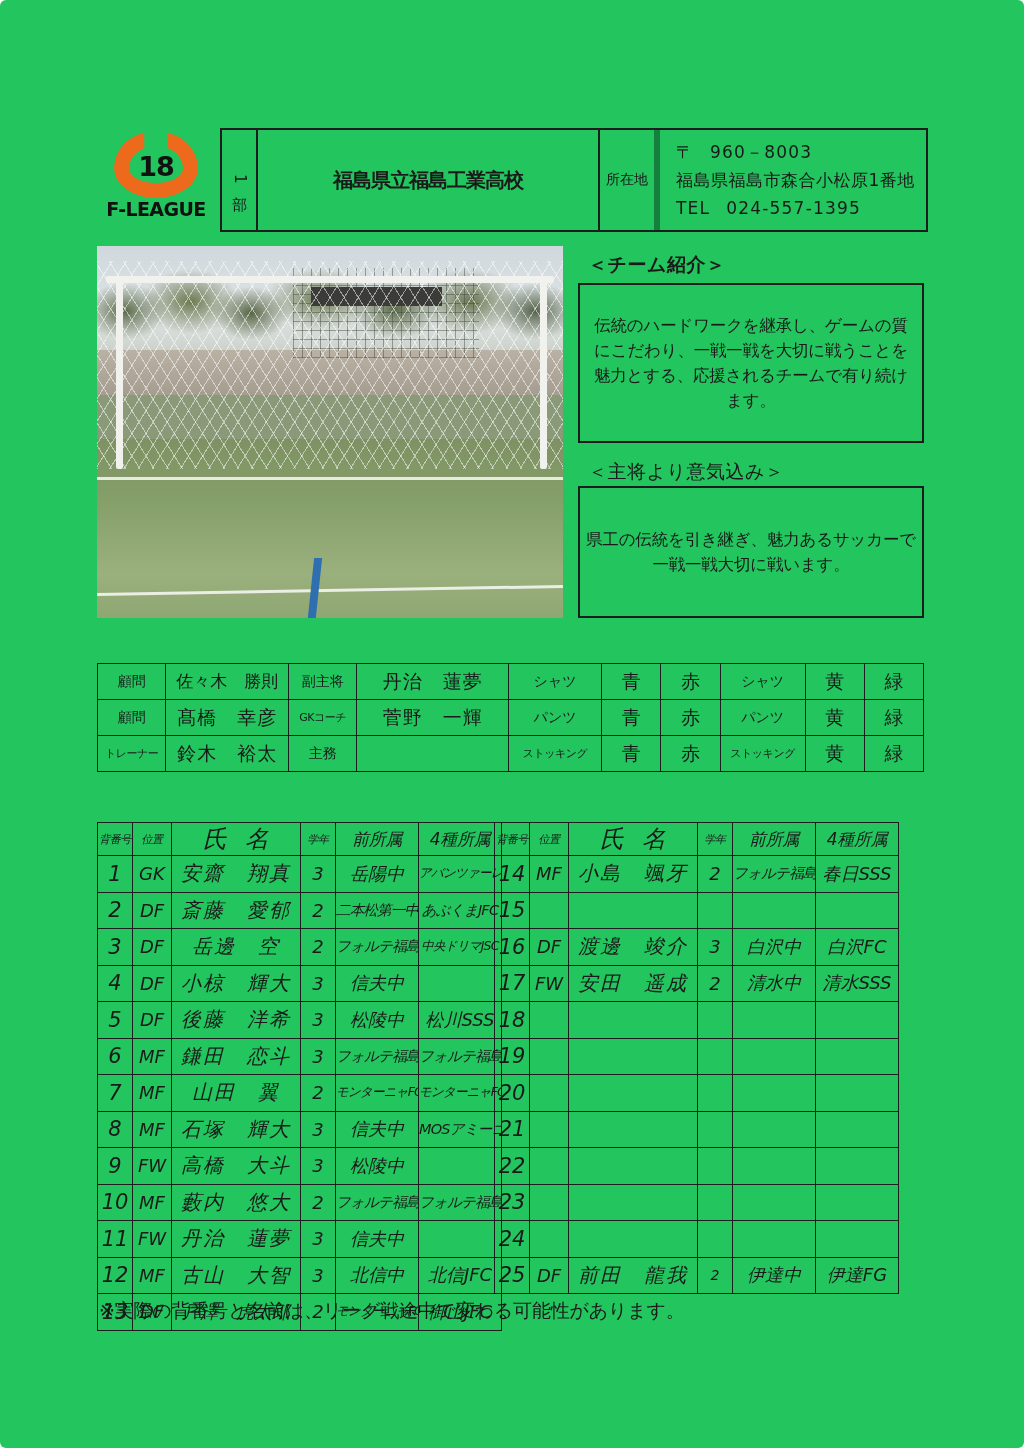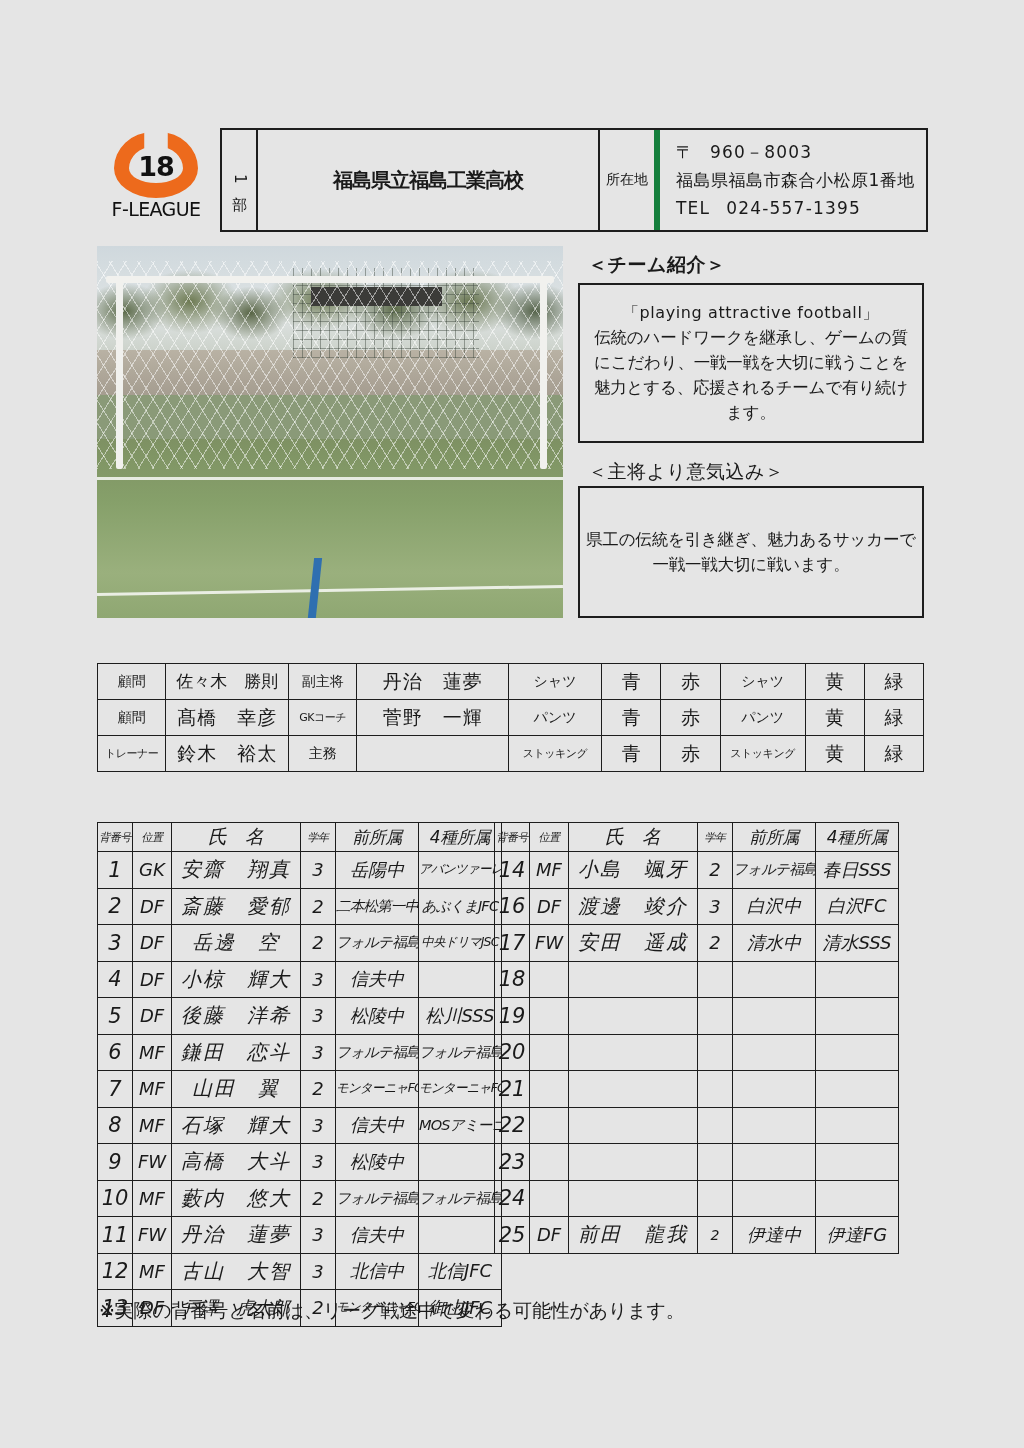"18" .page { background: #e5e5e5 -> #22c55e; border-radius: none -> 6px }
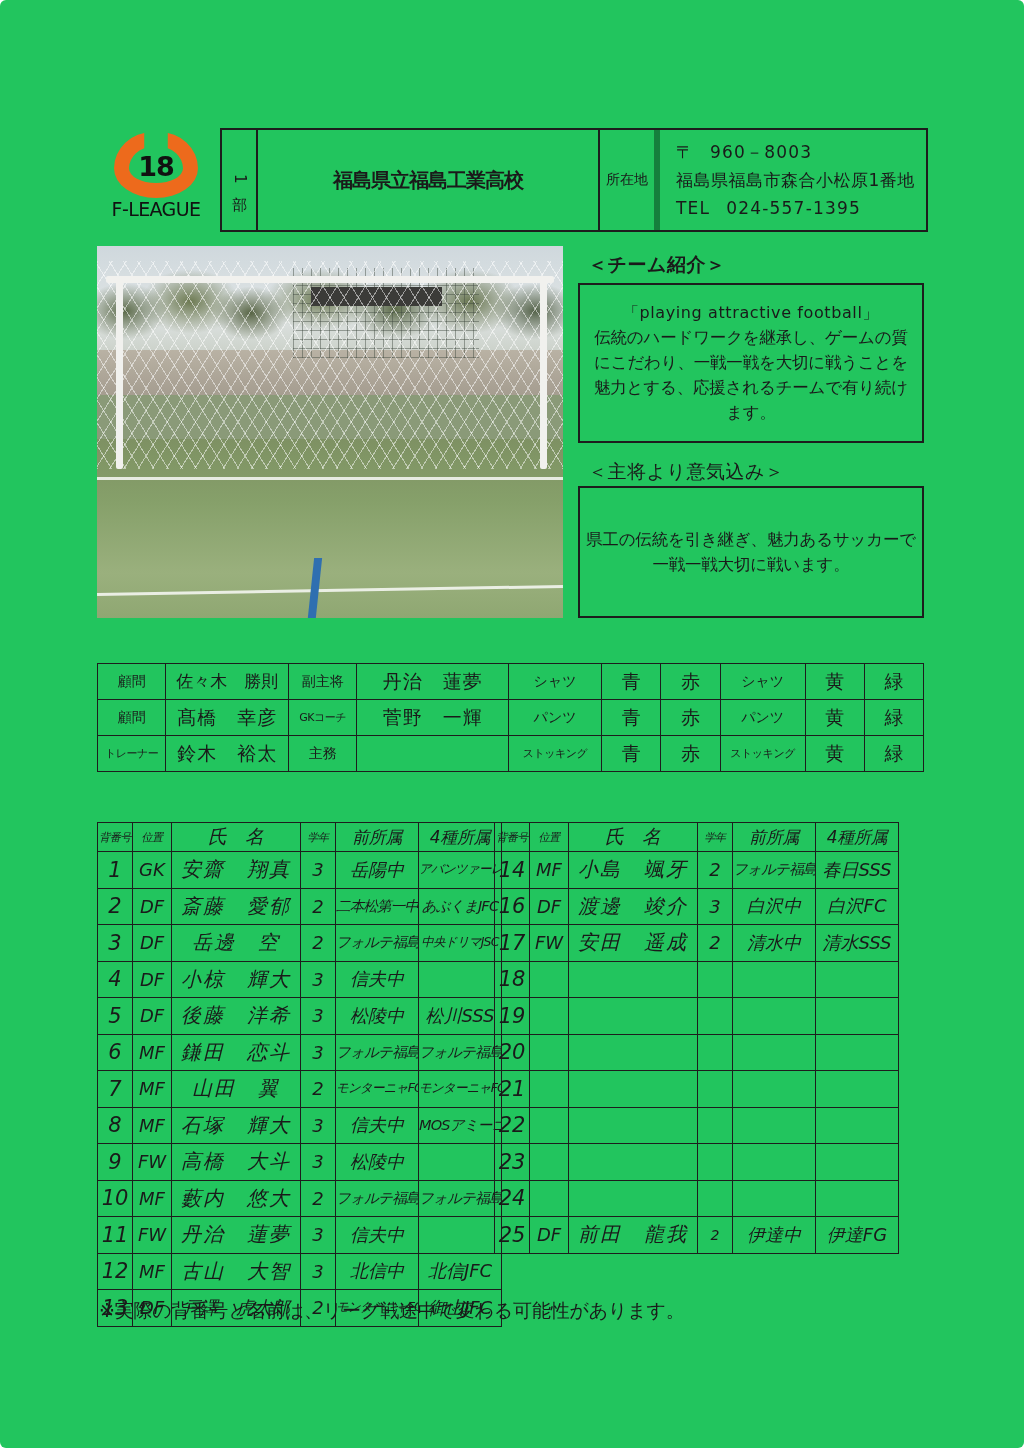"F-LEAGUE" .logo-word { font-weight: normal -> bold }
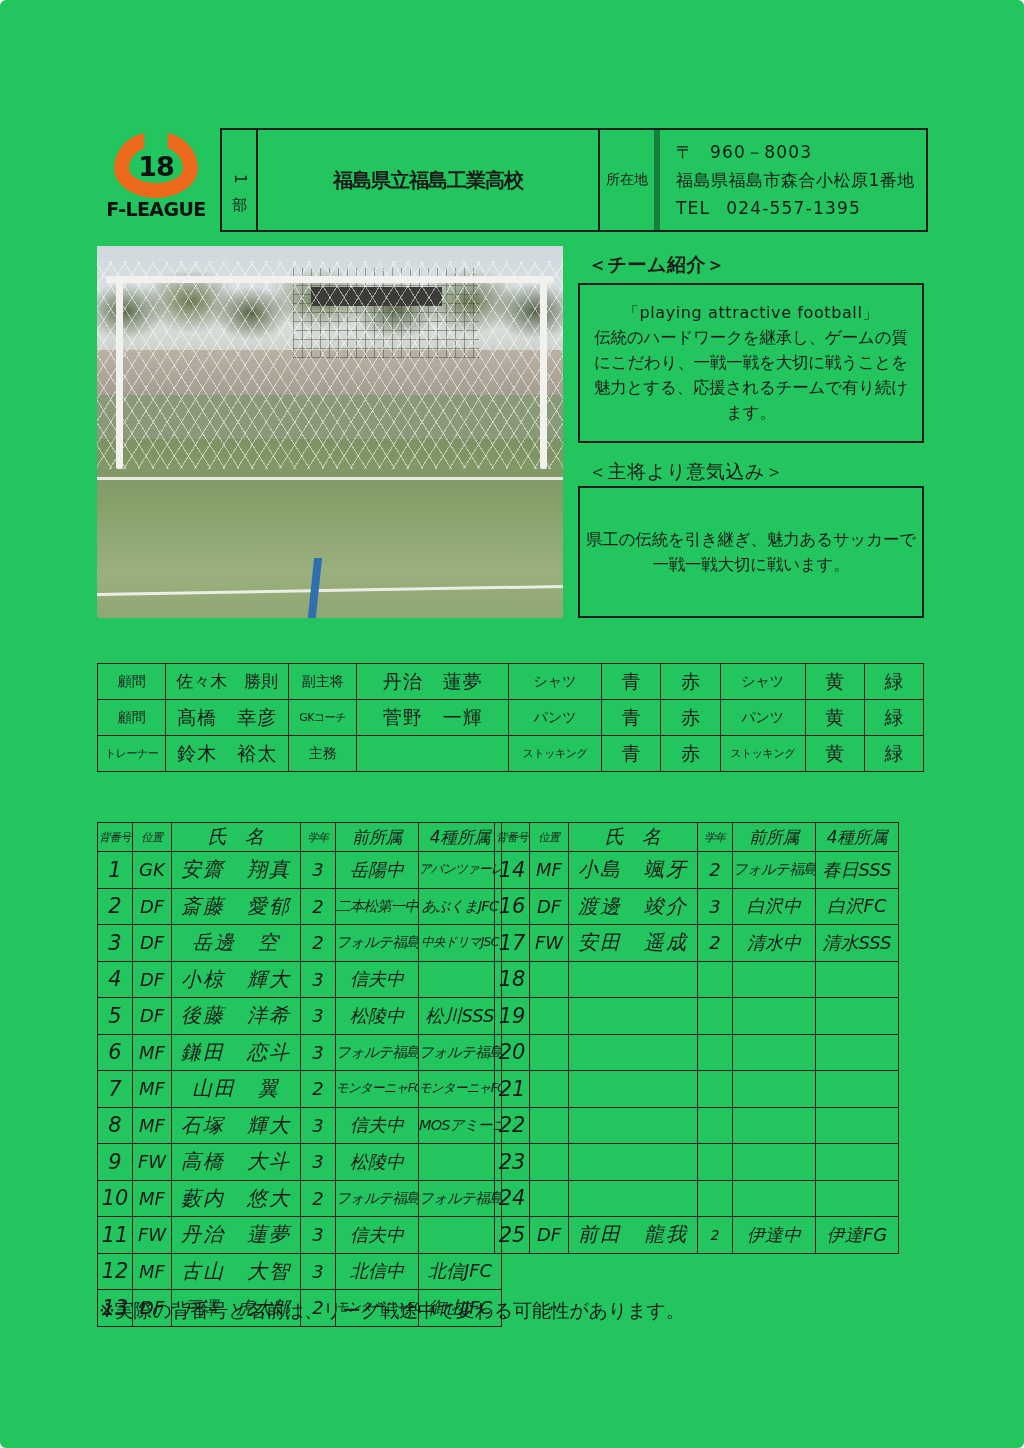"「playing attractive football」" span.quote { html: <span>「playing attractive football」</span> -> none }
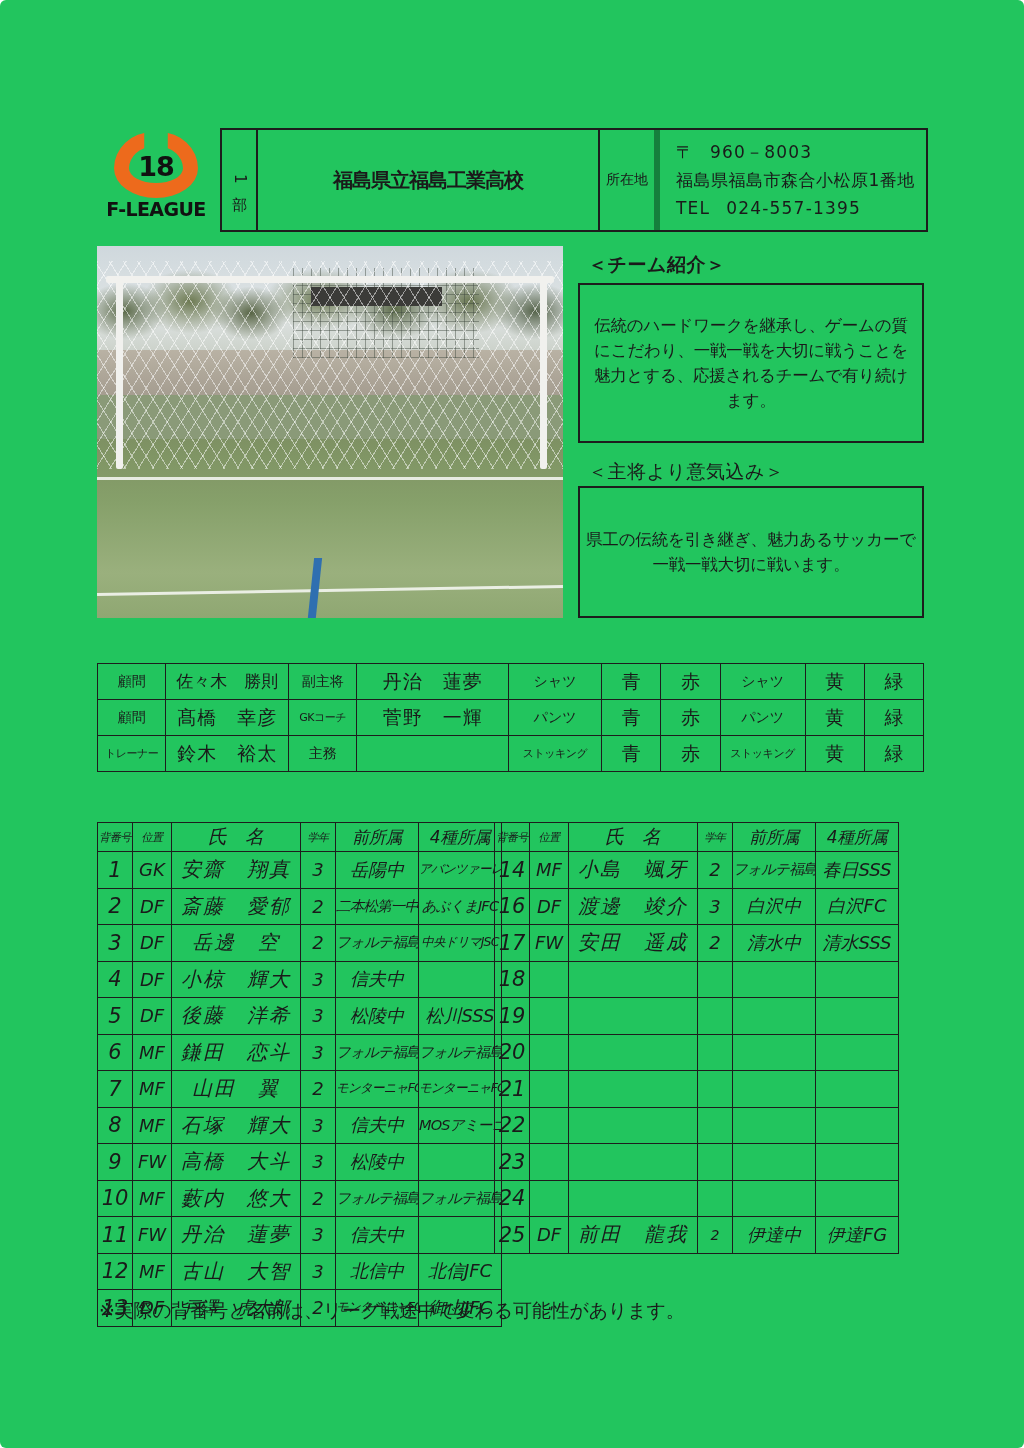"氏名" .roster td.h-name { font-size: 19px -> 24px }
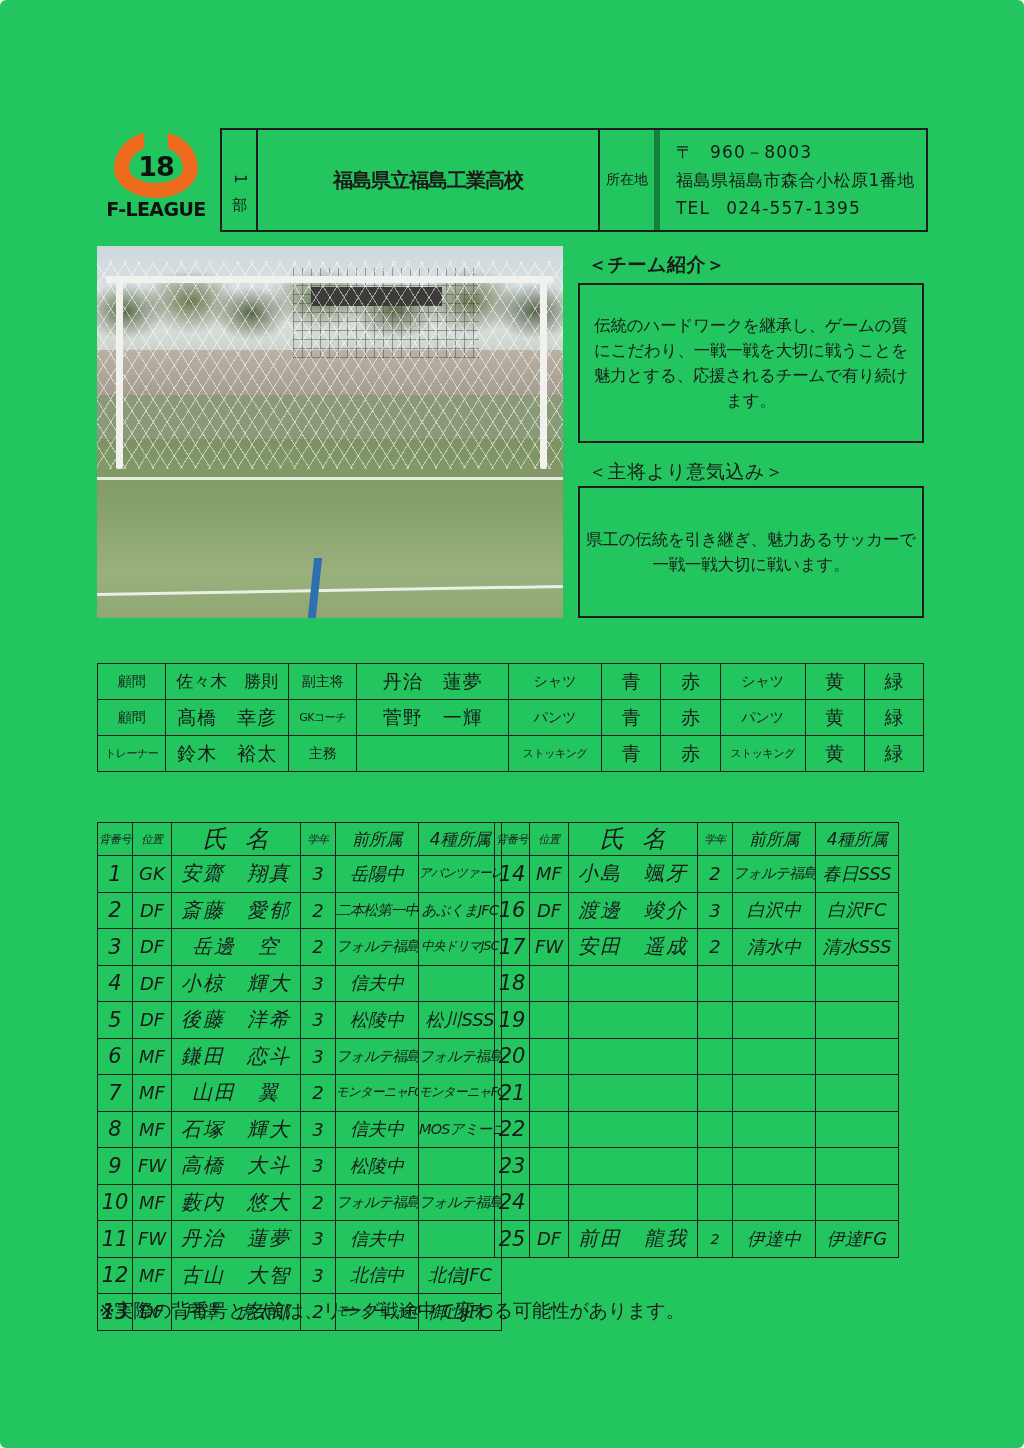"15" tr { html: none -> <tr> <td>15</td> <td></td> <td></td> <td></td> <td></td> <td></td> </tr> }
